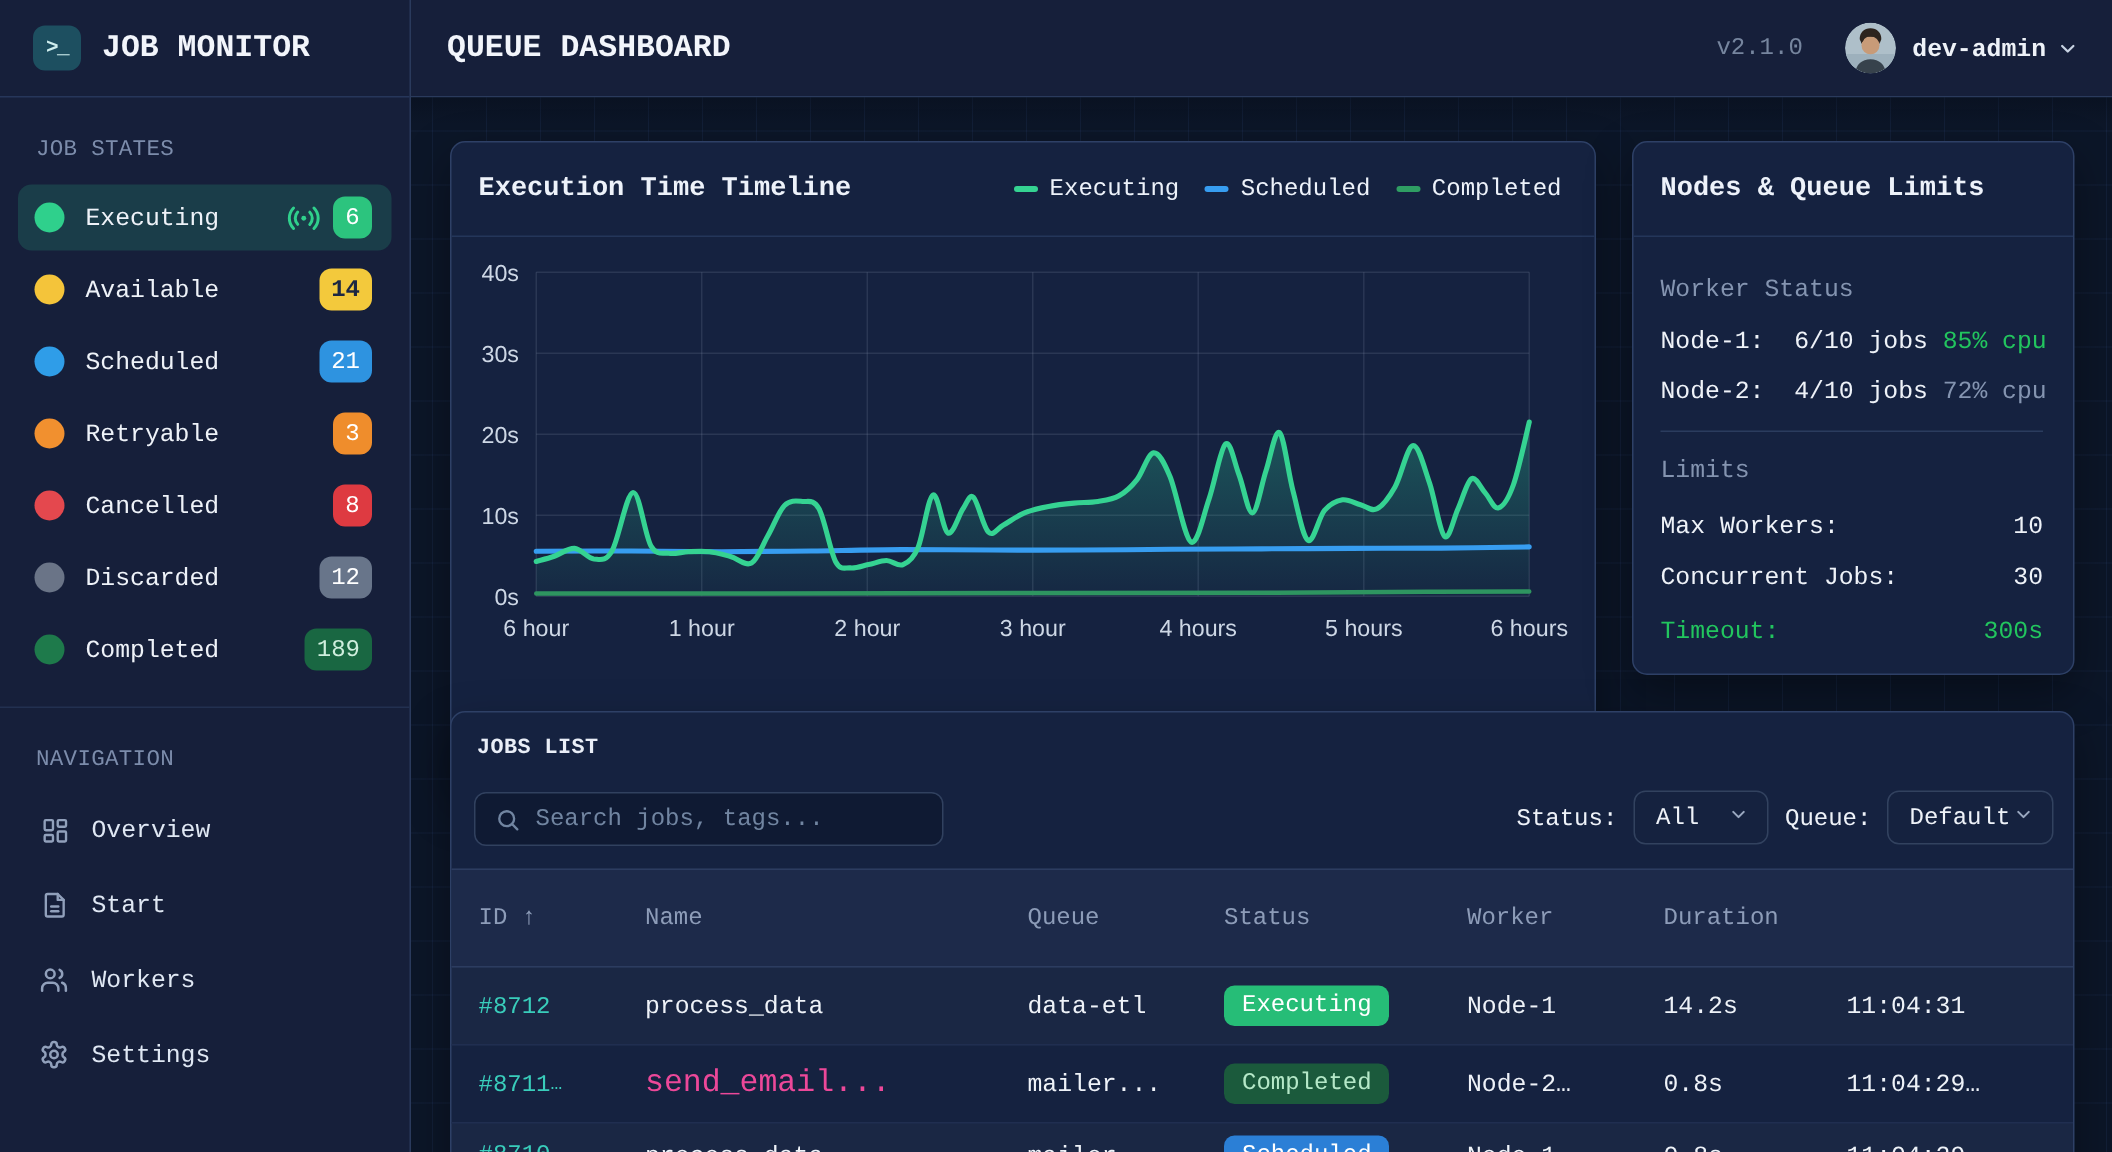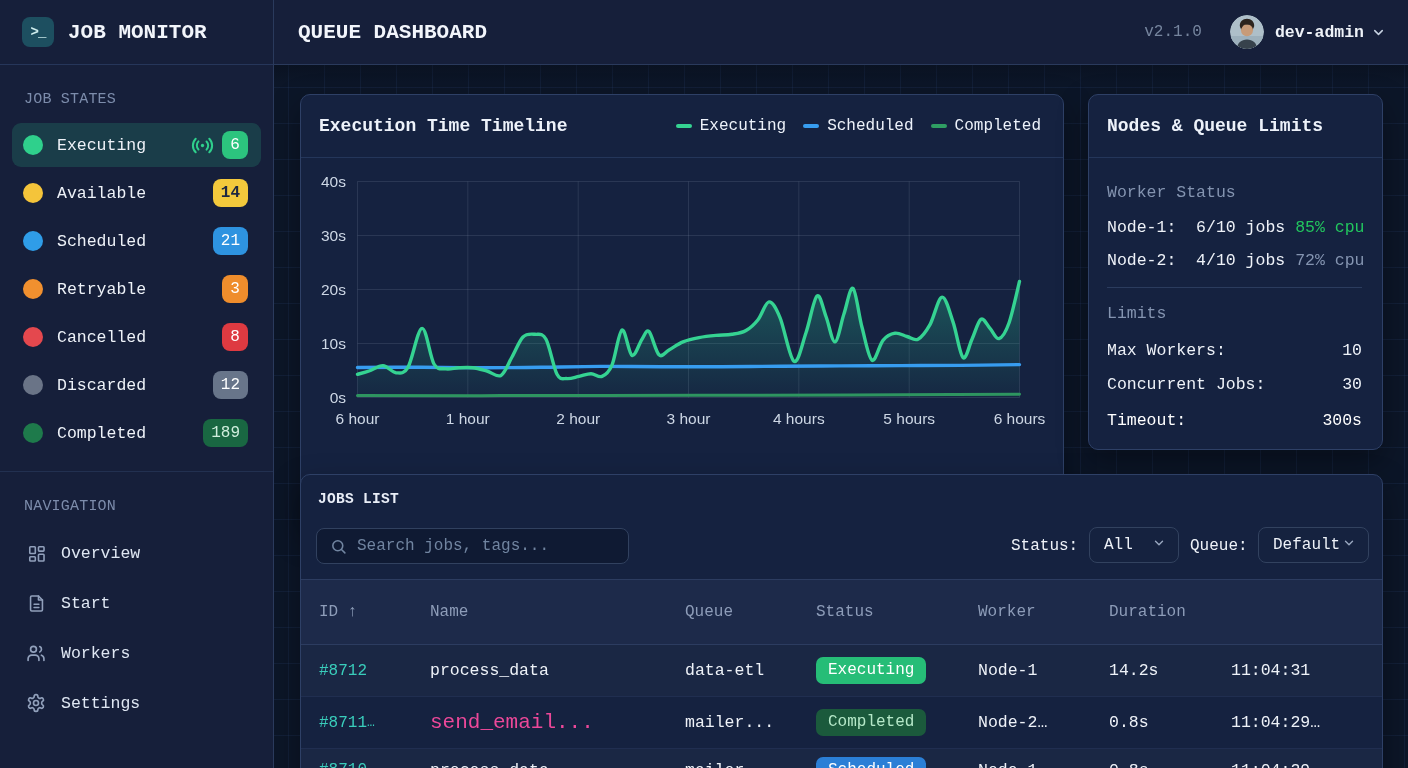"Timeout:" div { color: #ffffff -> #22c55e }
